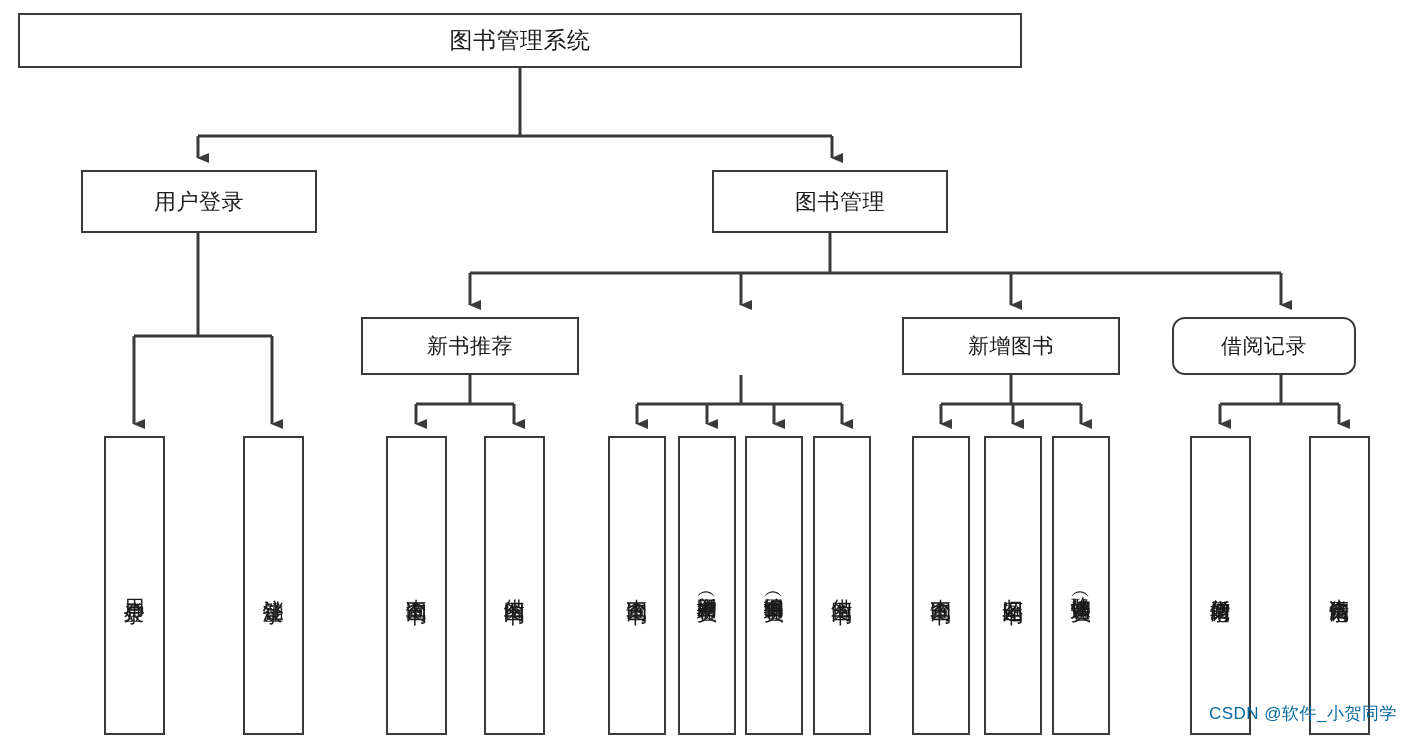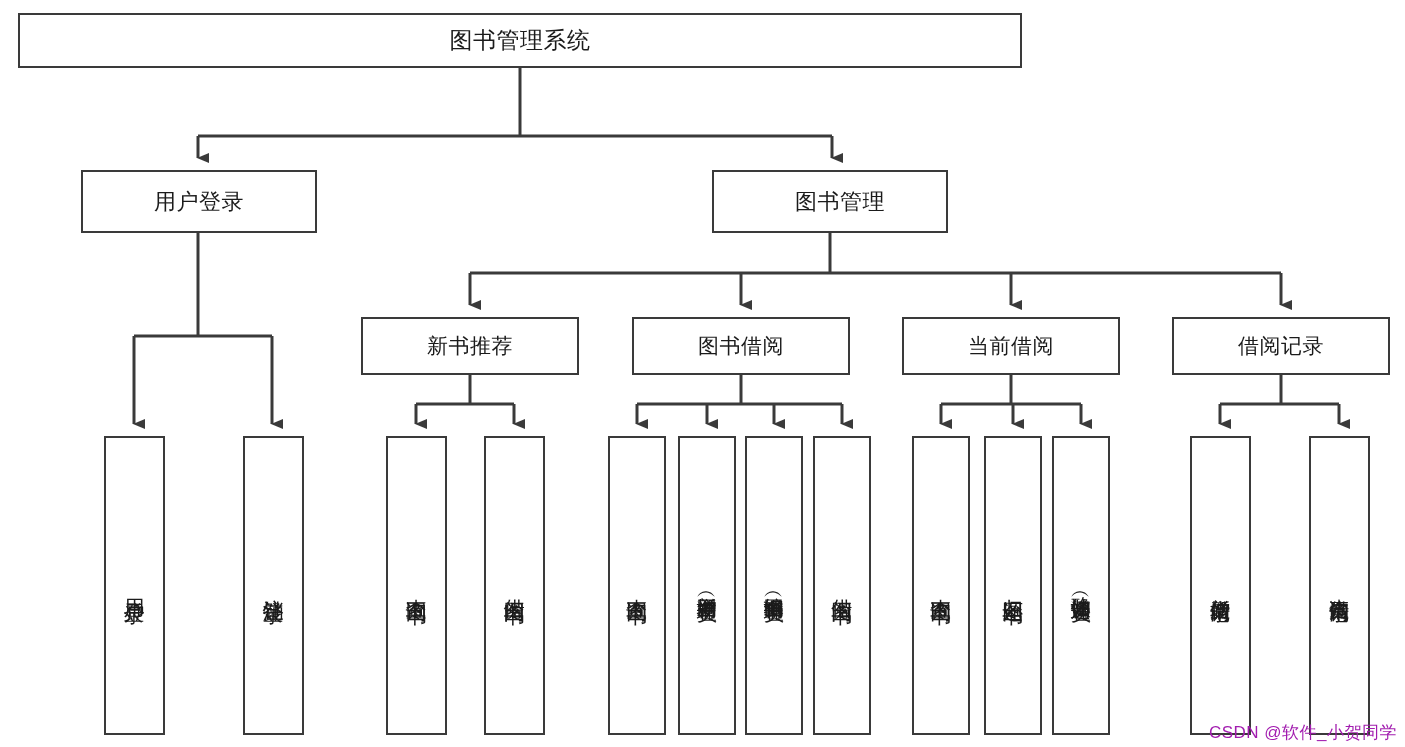"图书借阅" div.node { html: <div> <span>图书借阅</span> </div> -> none }
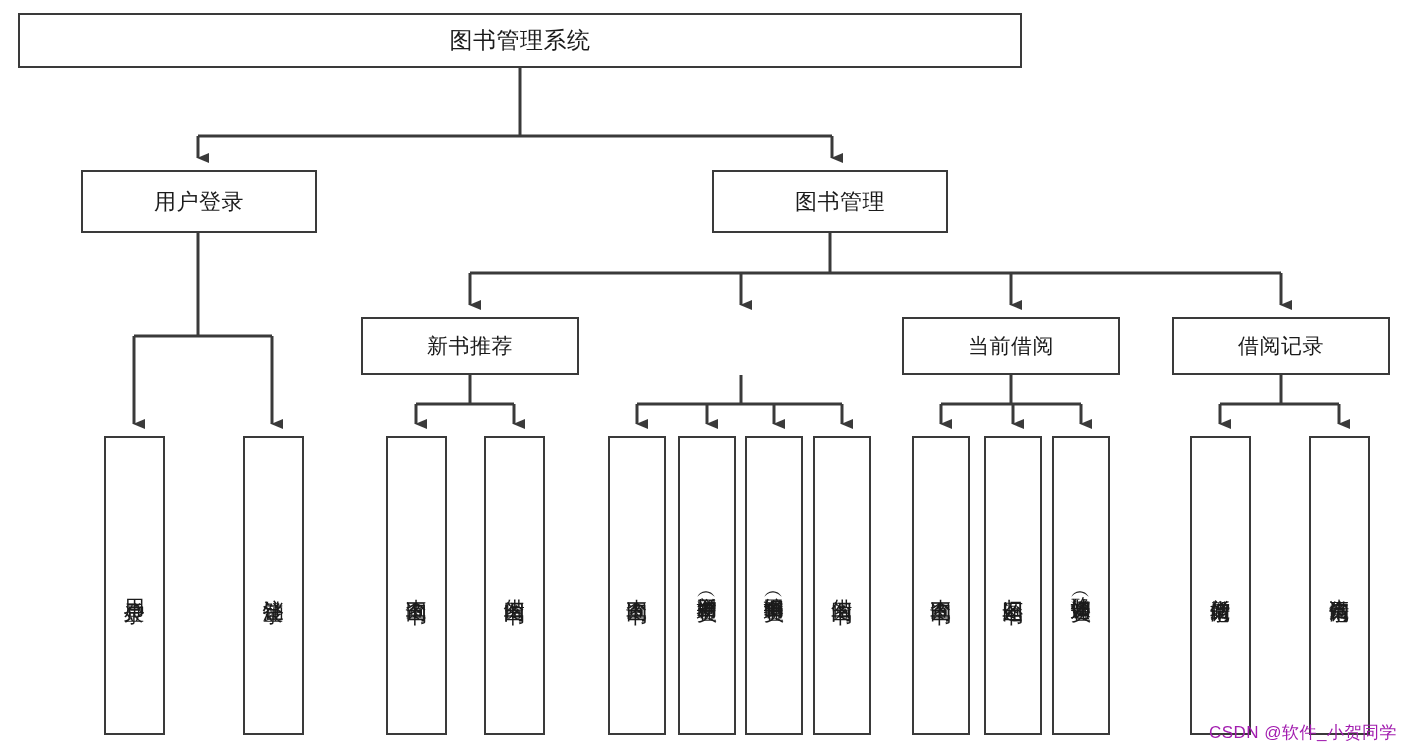"当前借阅" span.lbl { text: 当前借阅 -> 新增图书 }
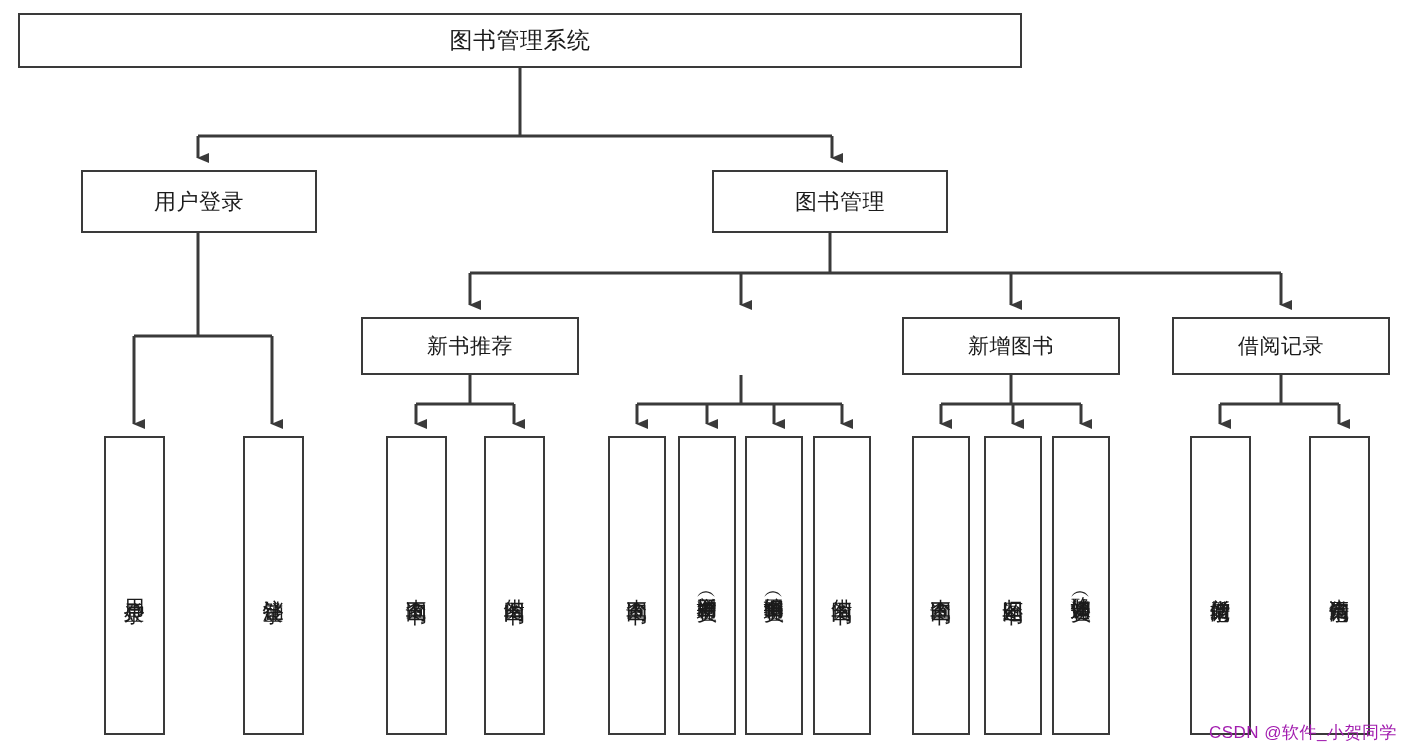"借阅记录" div.node { border-radius: none -> 13px; width: 218px -> 184px }
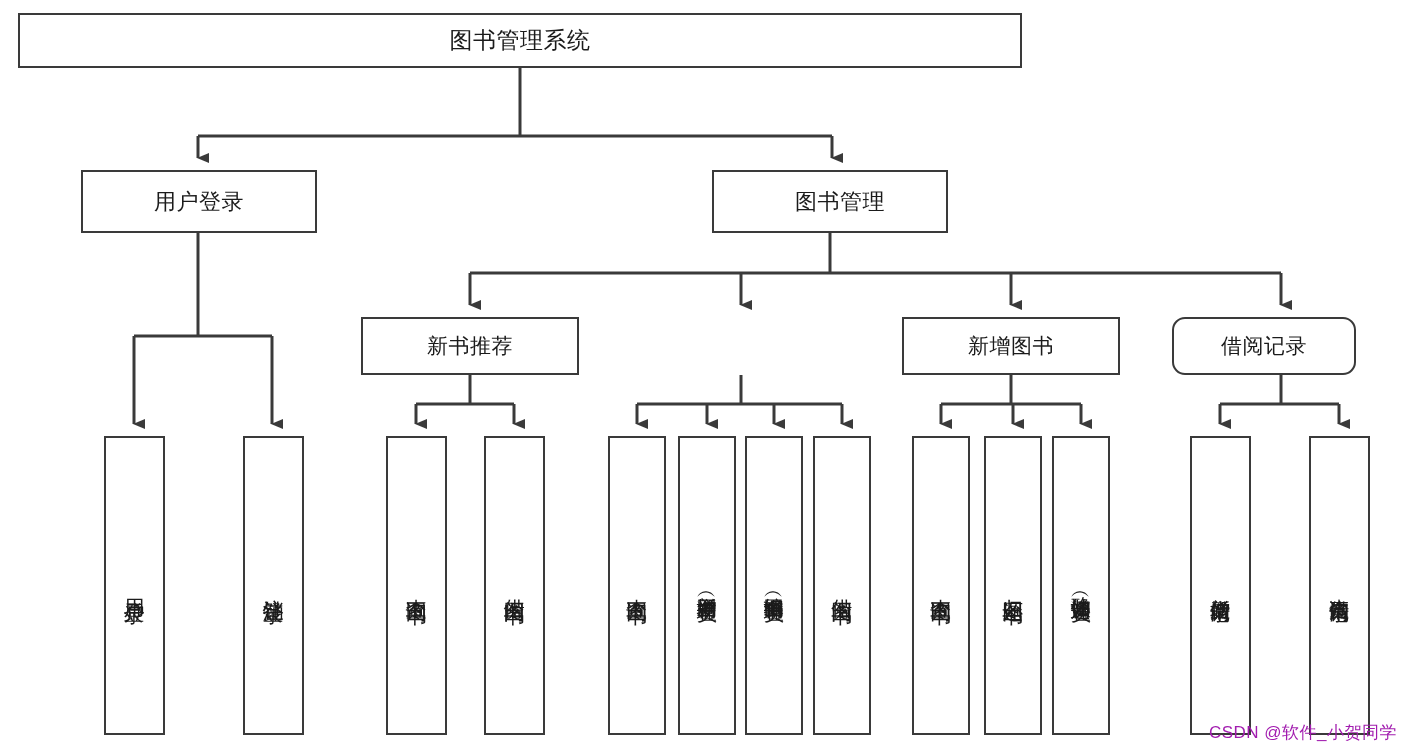"CSDN @软件_小贺同学" #watermark { bottom: 3px -> 22px; color: #a21caf -> #0369a1 }
